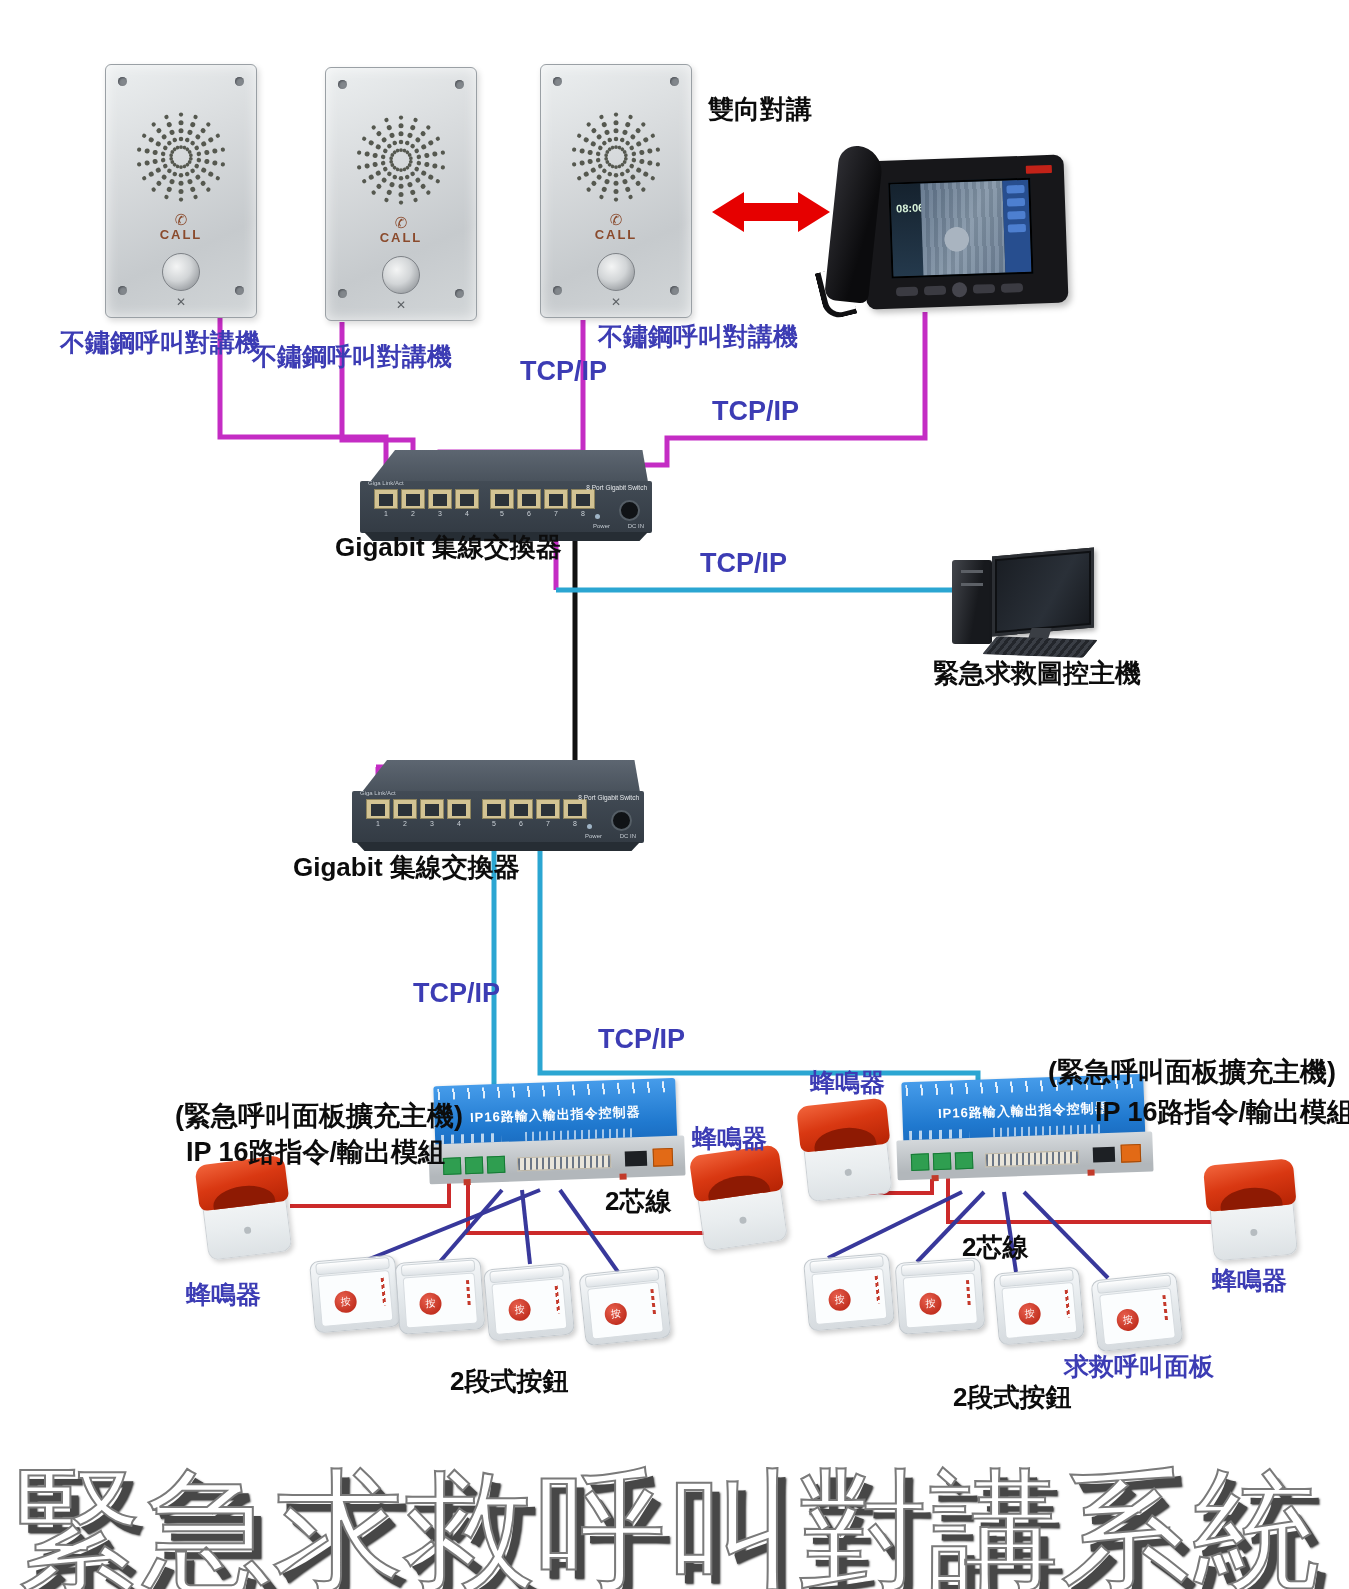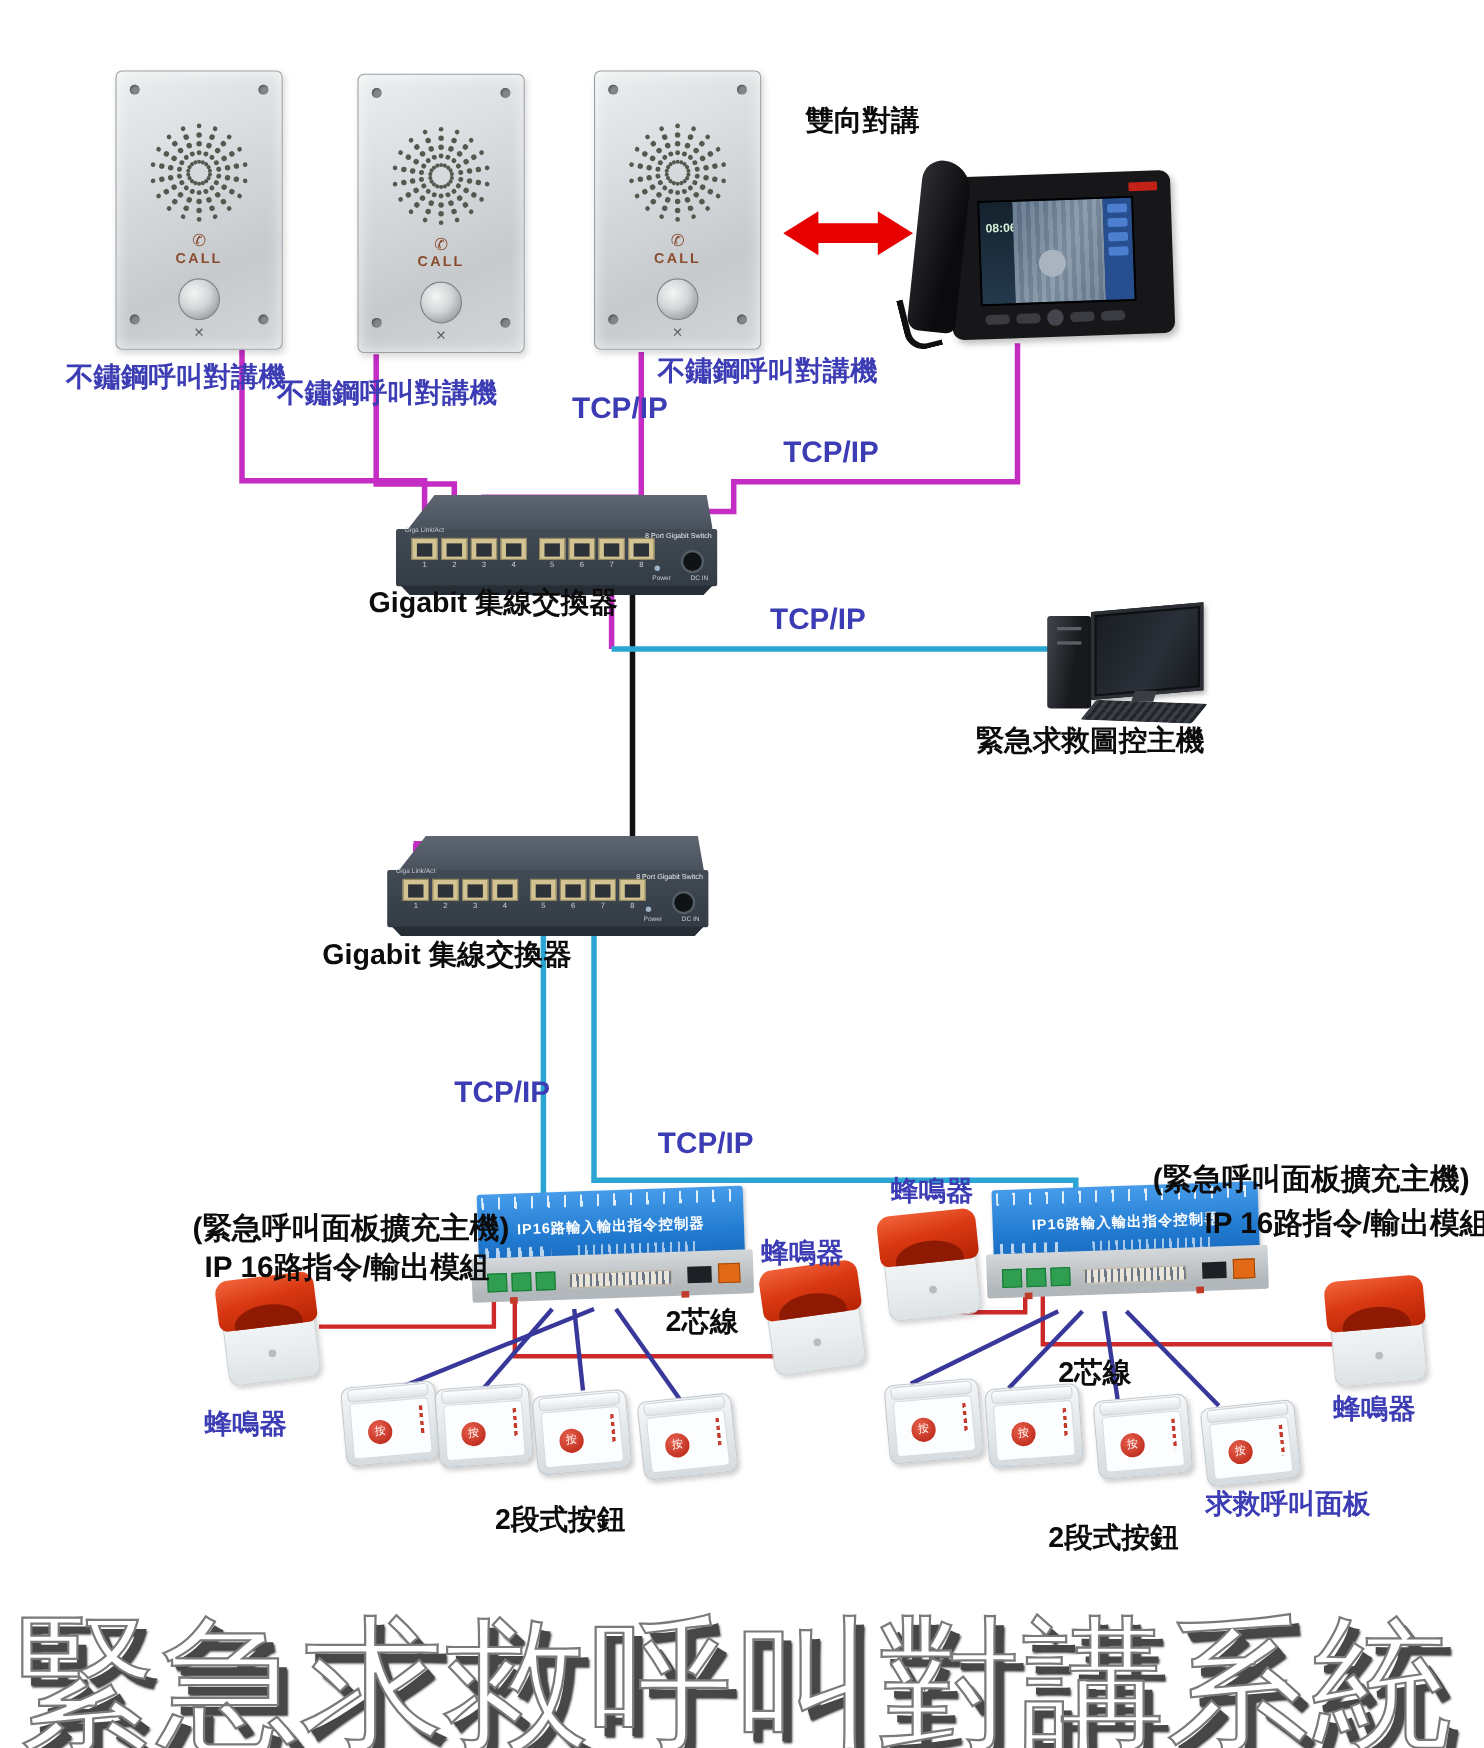"雙向對講" div.lbl { left: 732px -> 708px }
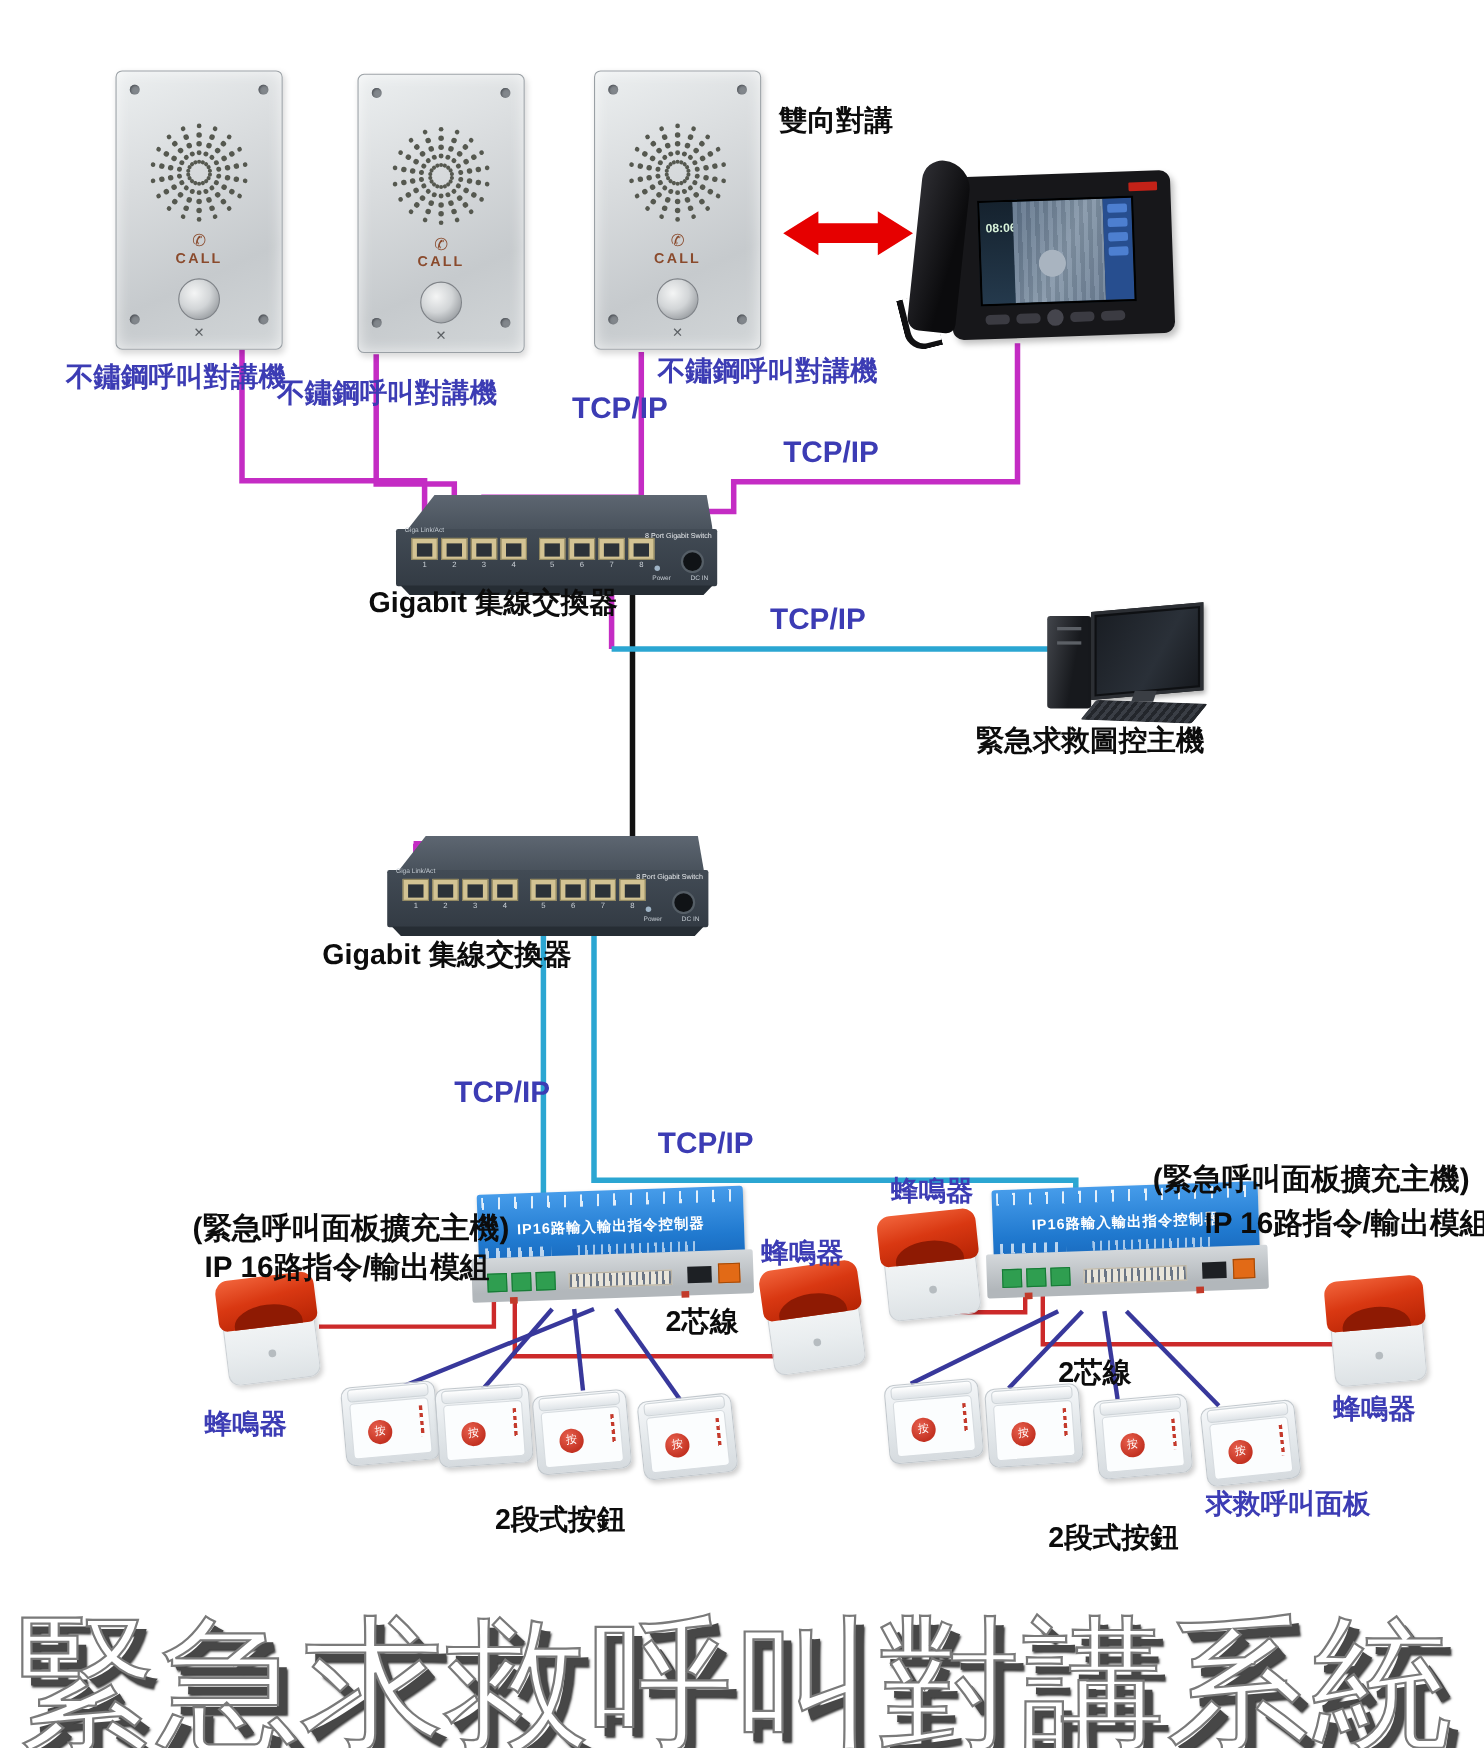"緊急求救圖控主機" div.lbl { left: 887px -> 933px }
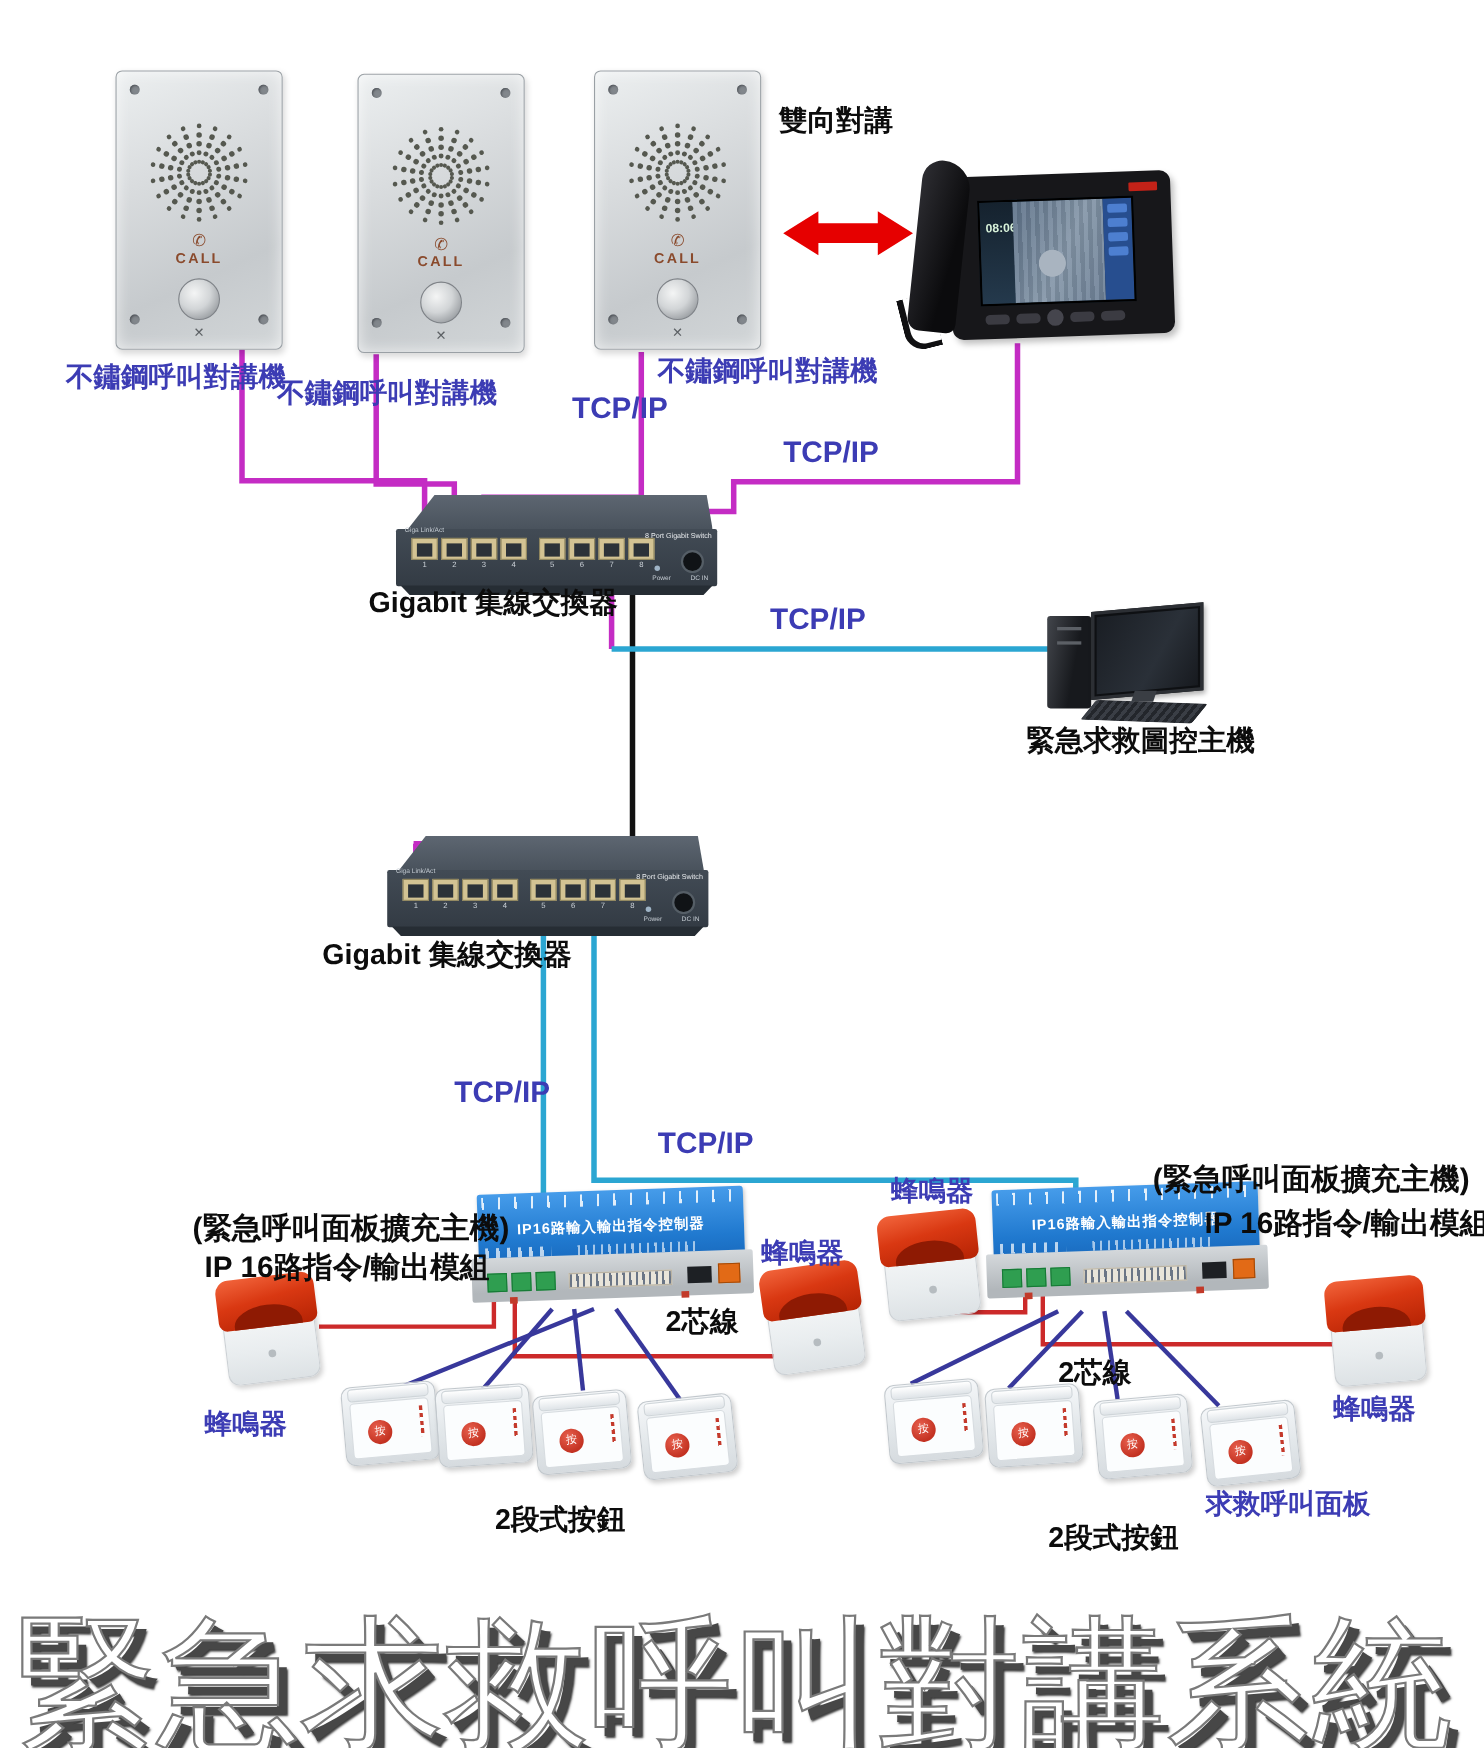"求救呼叫面板" div.lbl { left: 1096px -> 1064px }
